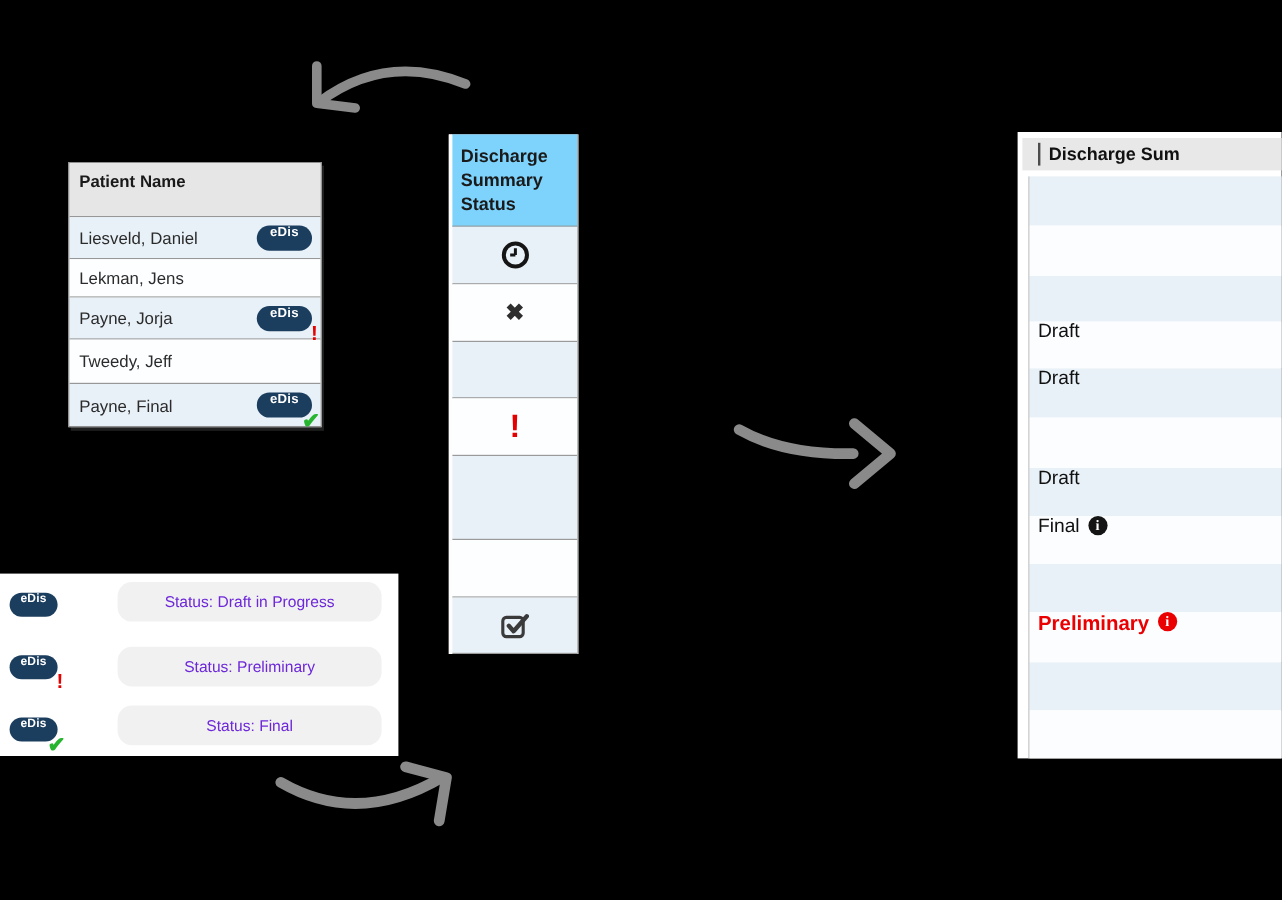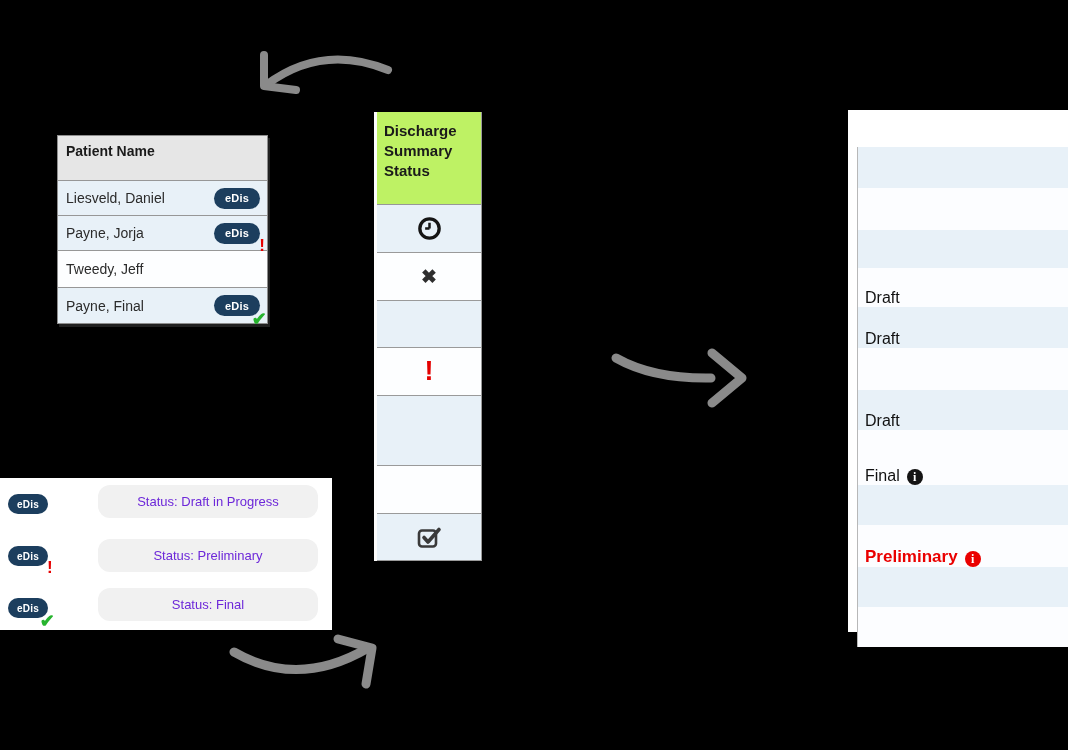"Discharge Summary Status" #status .thead { background: #bef264 -> #7dd3fc; height: 93px -> 77px }
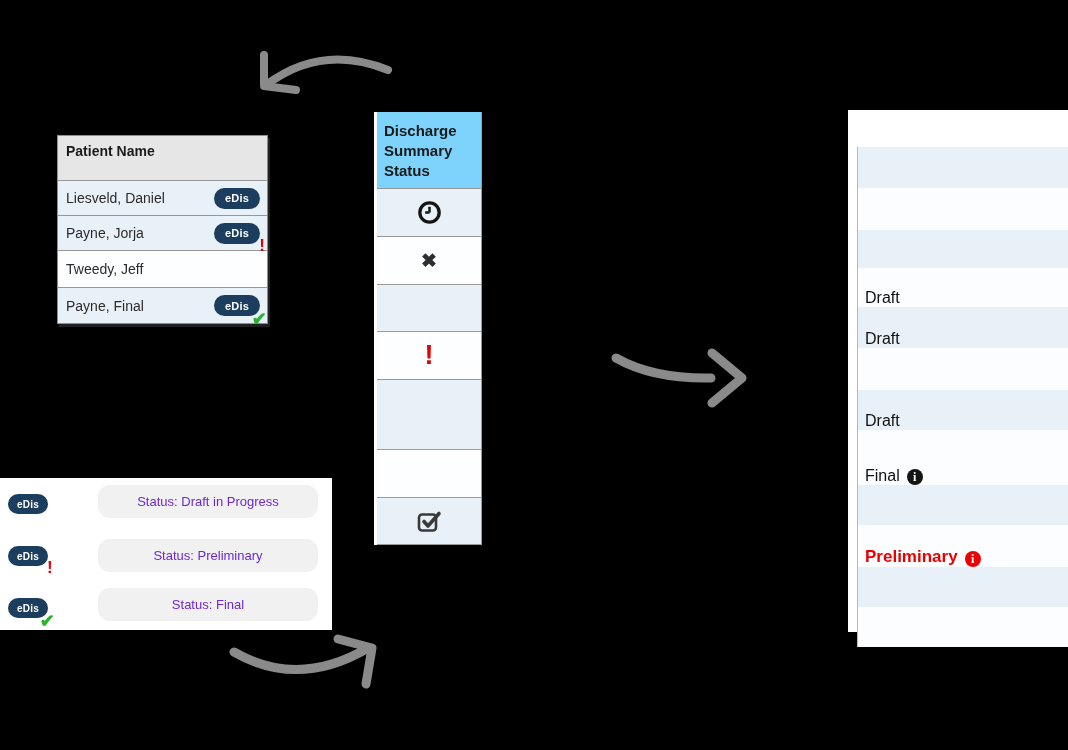"Discharge Sum" div.thead { html: none -> <div> <span></span> <span>Discharge Sum</span> </div> }
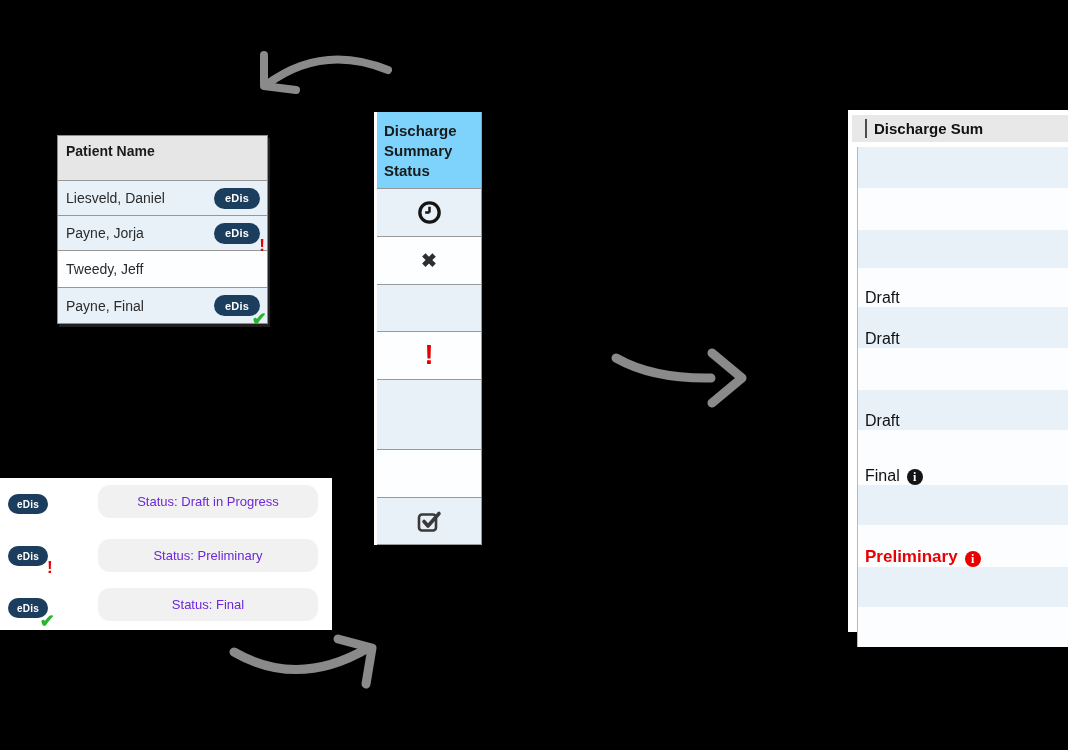"eDis" .edis { align-items: center -> flex-start }
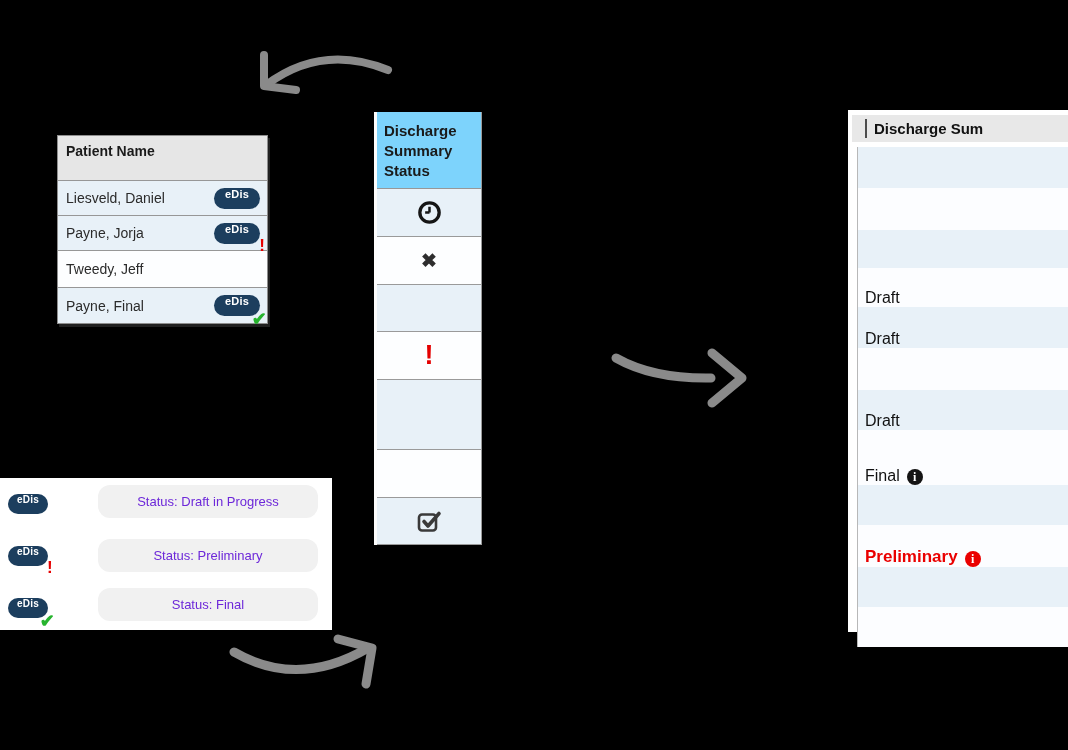"Lekman, Jens" div.prow { html: none -> <div> <span>Lekman, Jens</span> </div> }
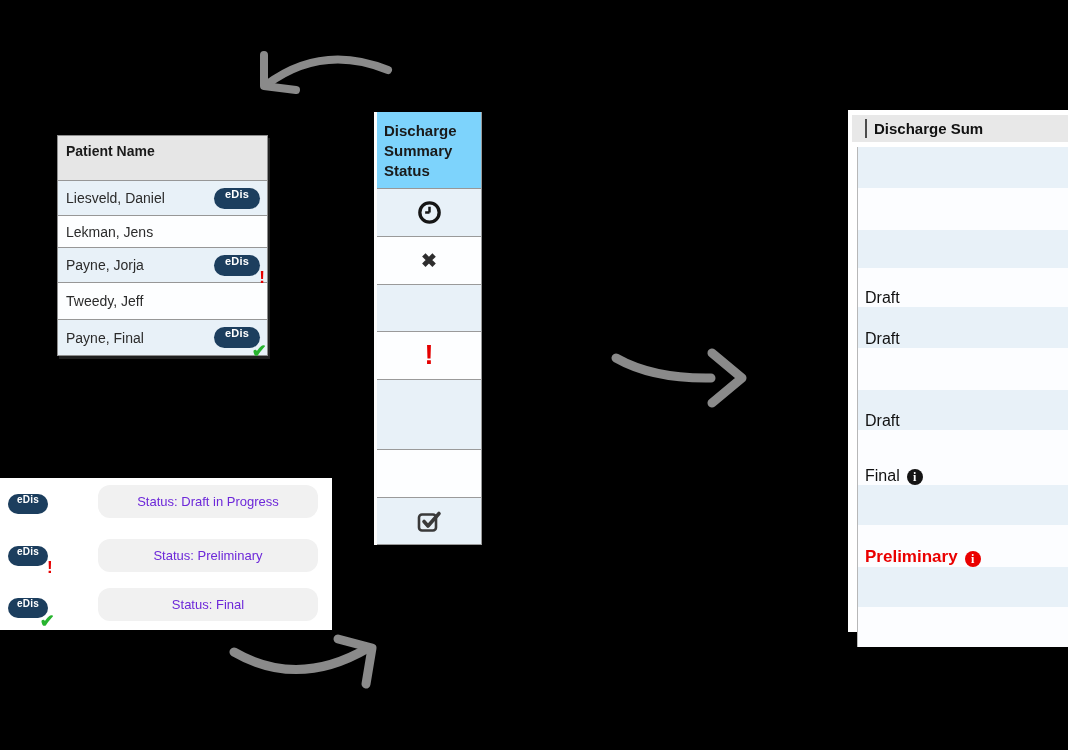"Draft" .mrow { align-items: flex-end -> flex-start }
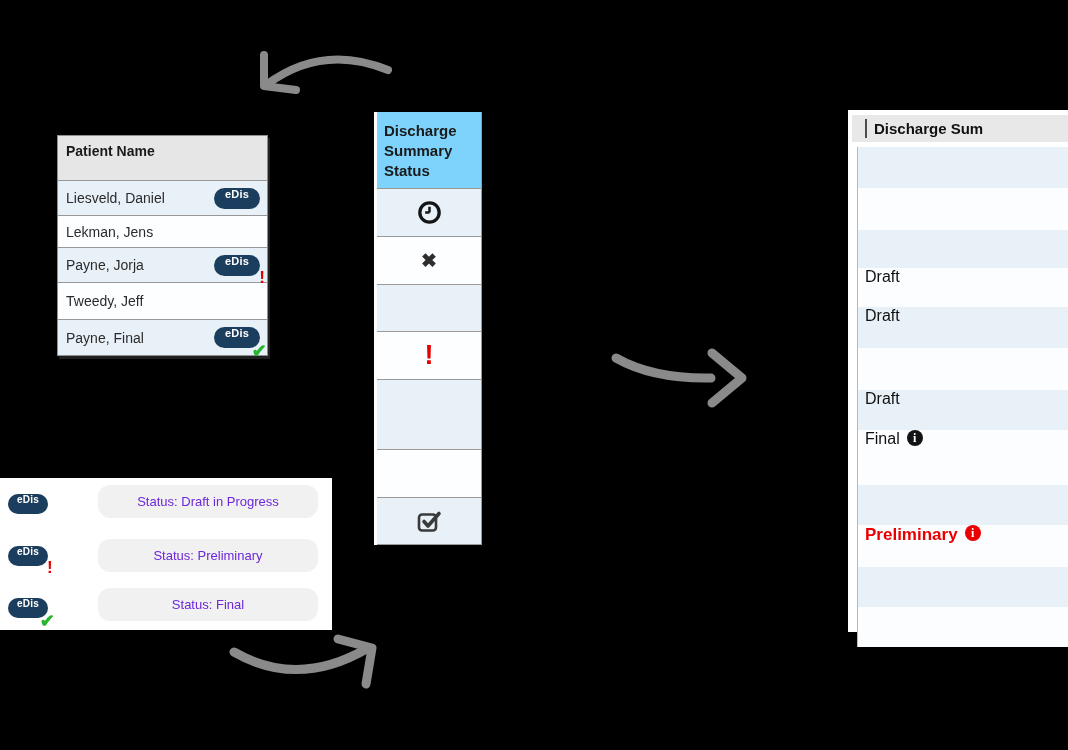"Final" div.mrow { height: 55px -> 40px }
